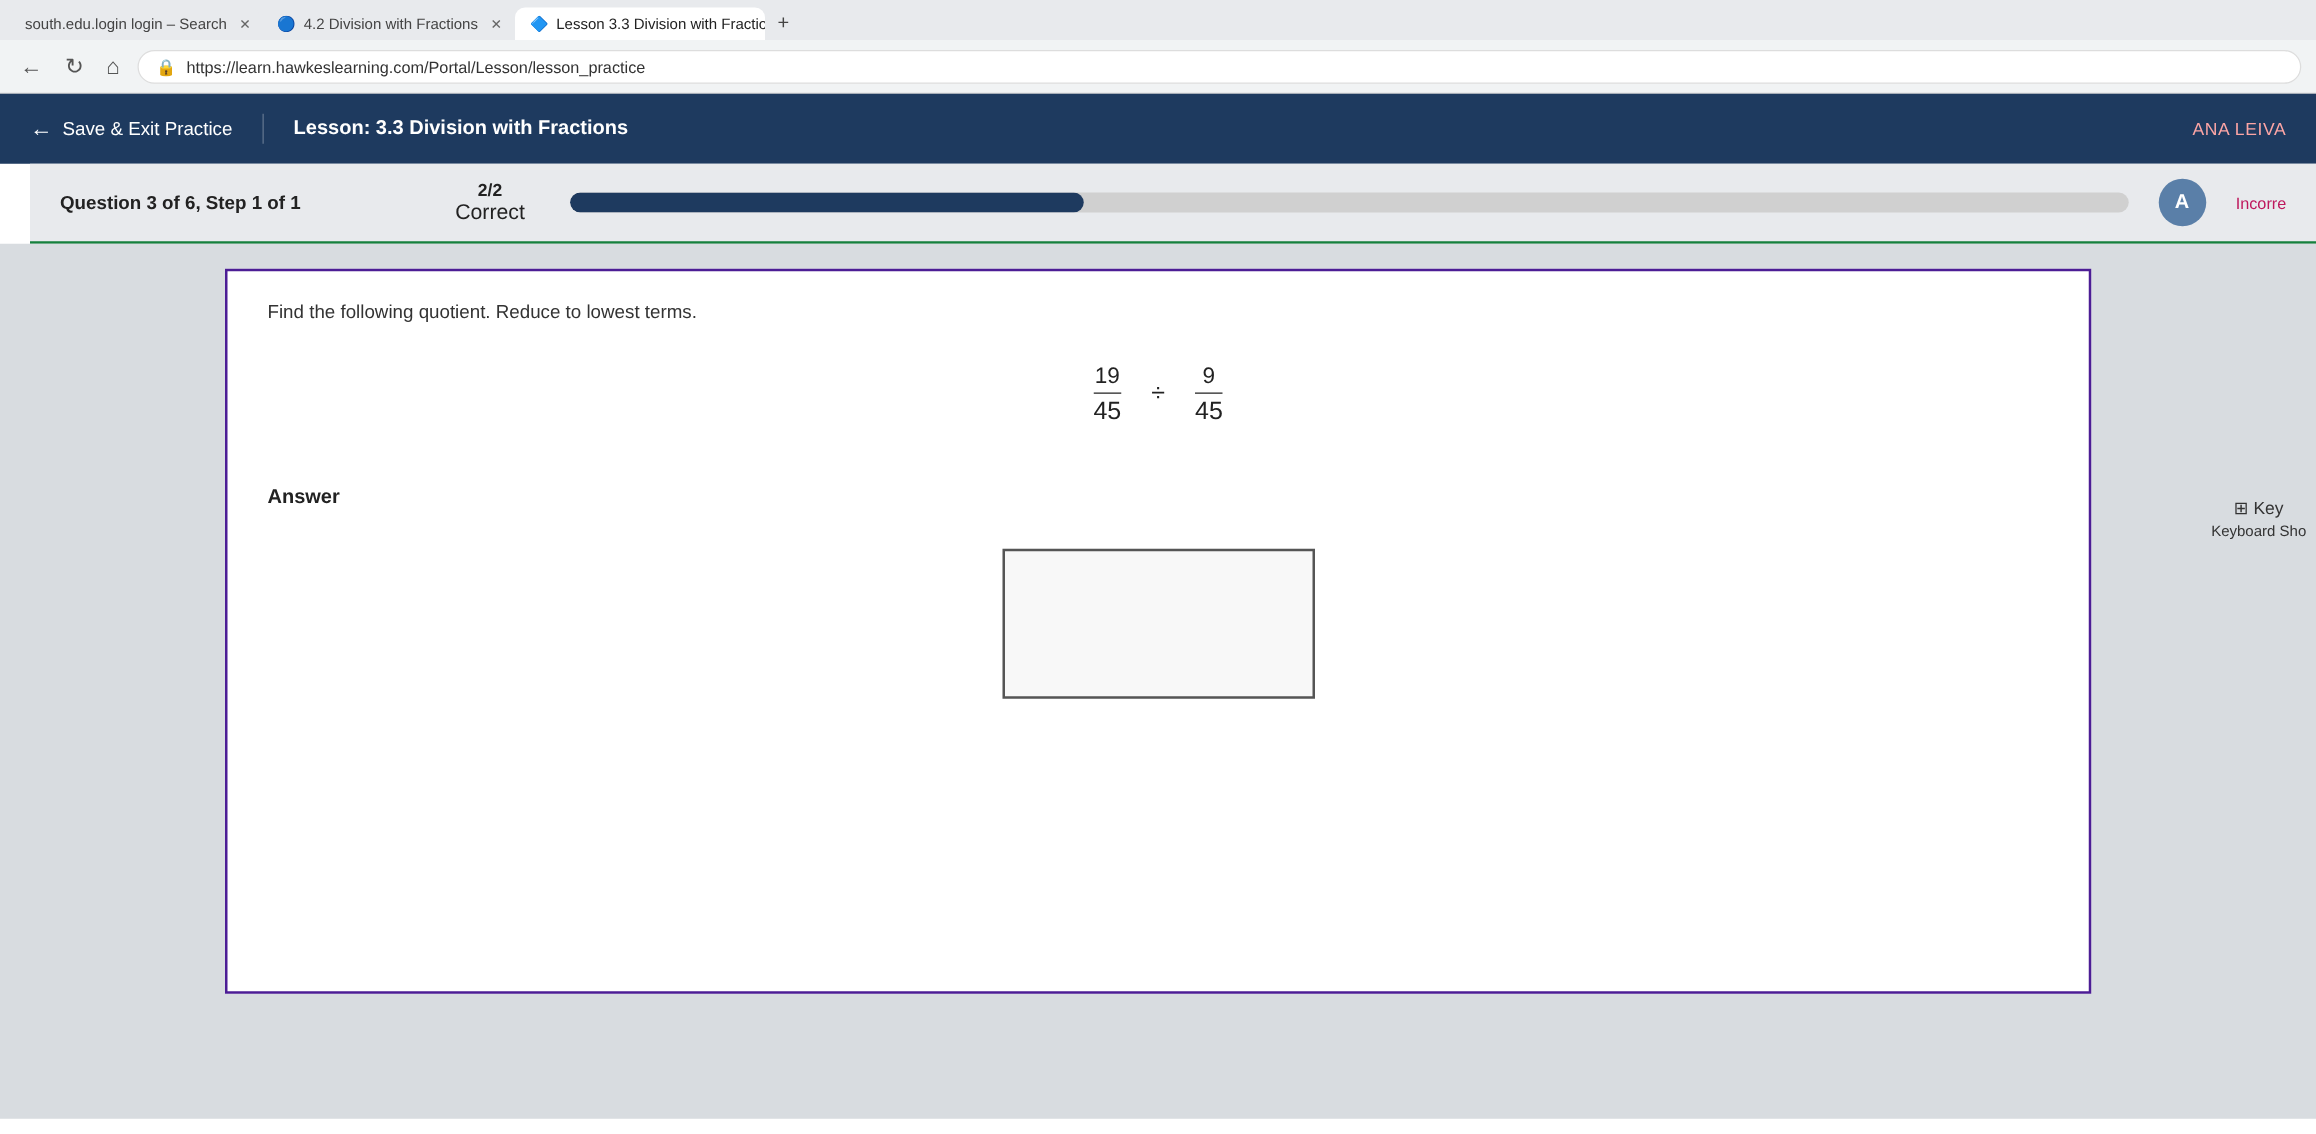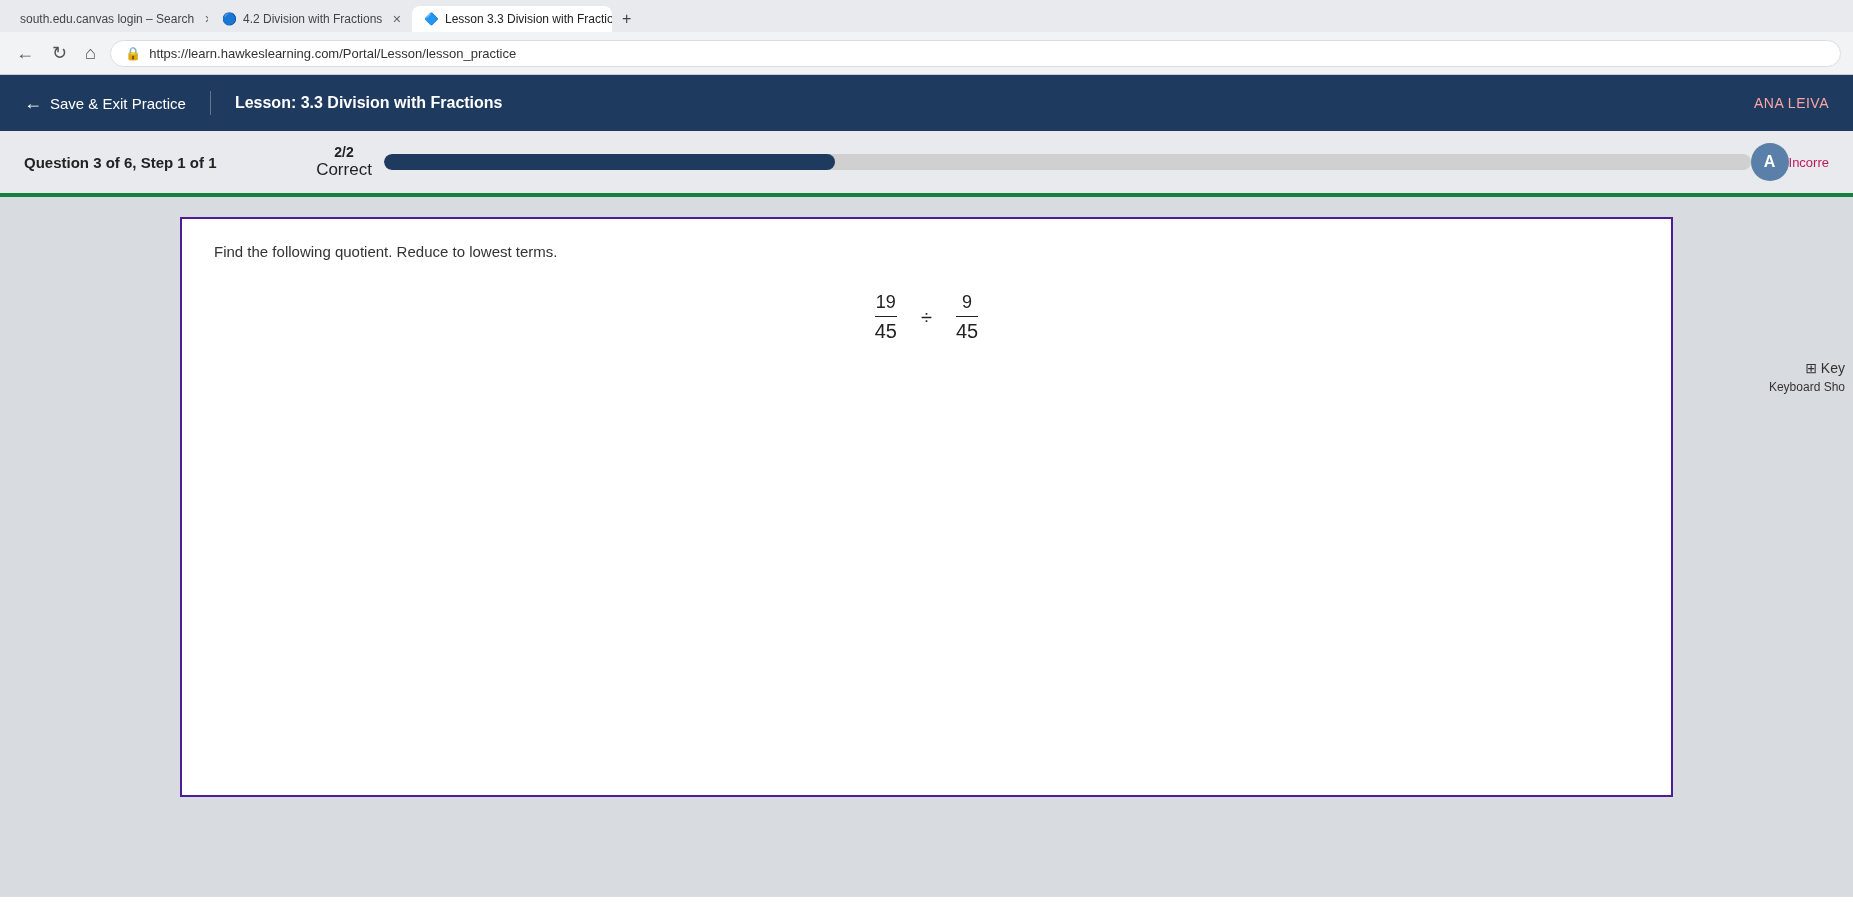"south.edu.canvas login – Search" span { text: south.edu.canvas -> south.edu.login }
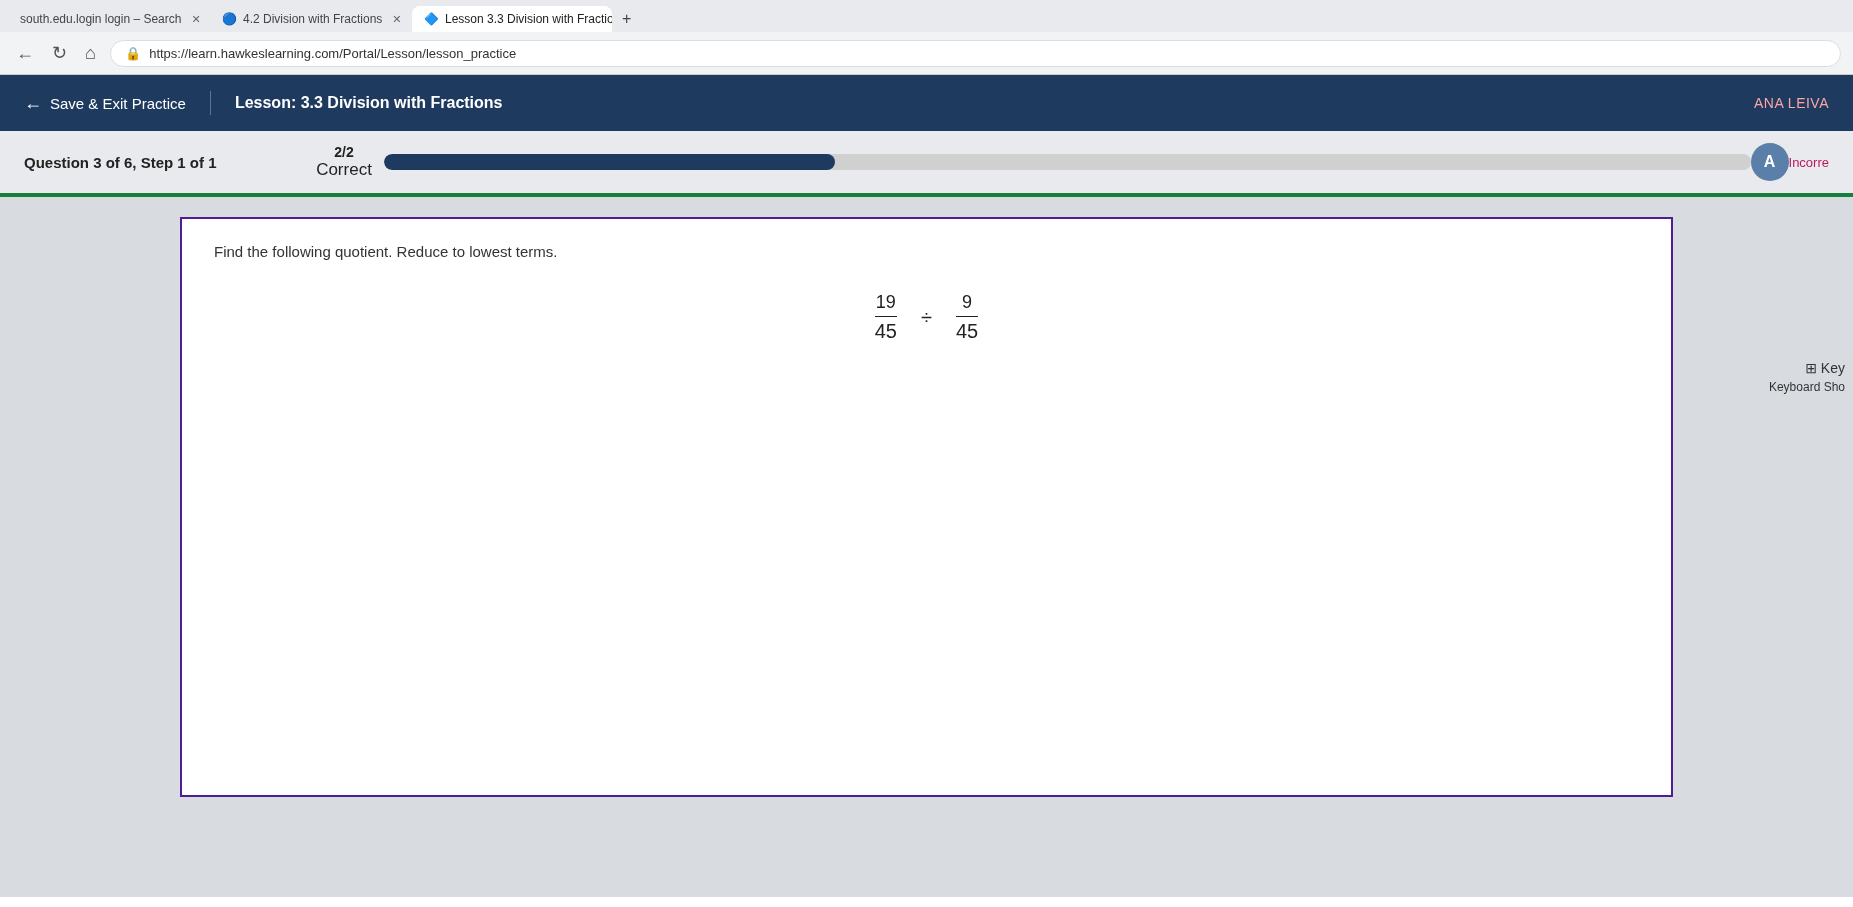"Question 3 of 6, Step" .progress-area { border-bottom: 4px solid #15803d -> 2px solid #15803d; gap: none -> 24px; margin-left: none -> 24px }
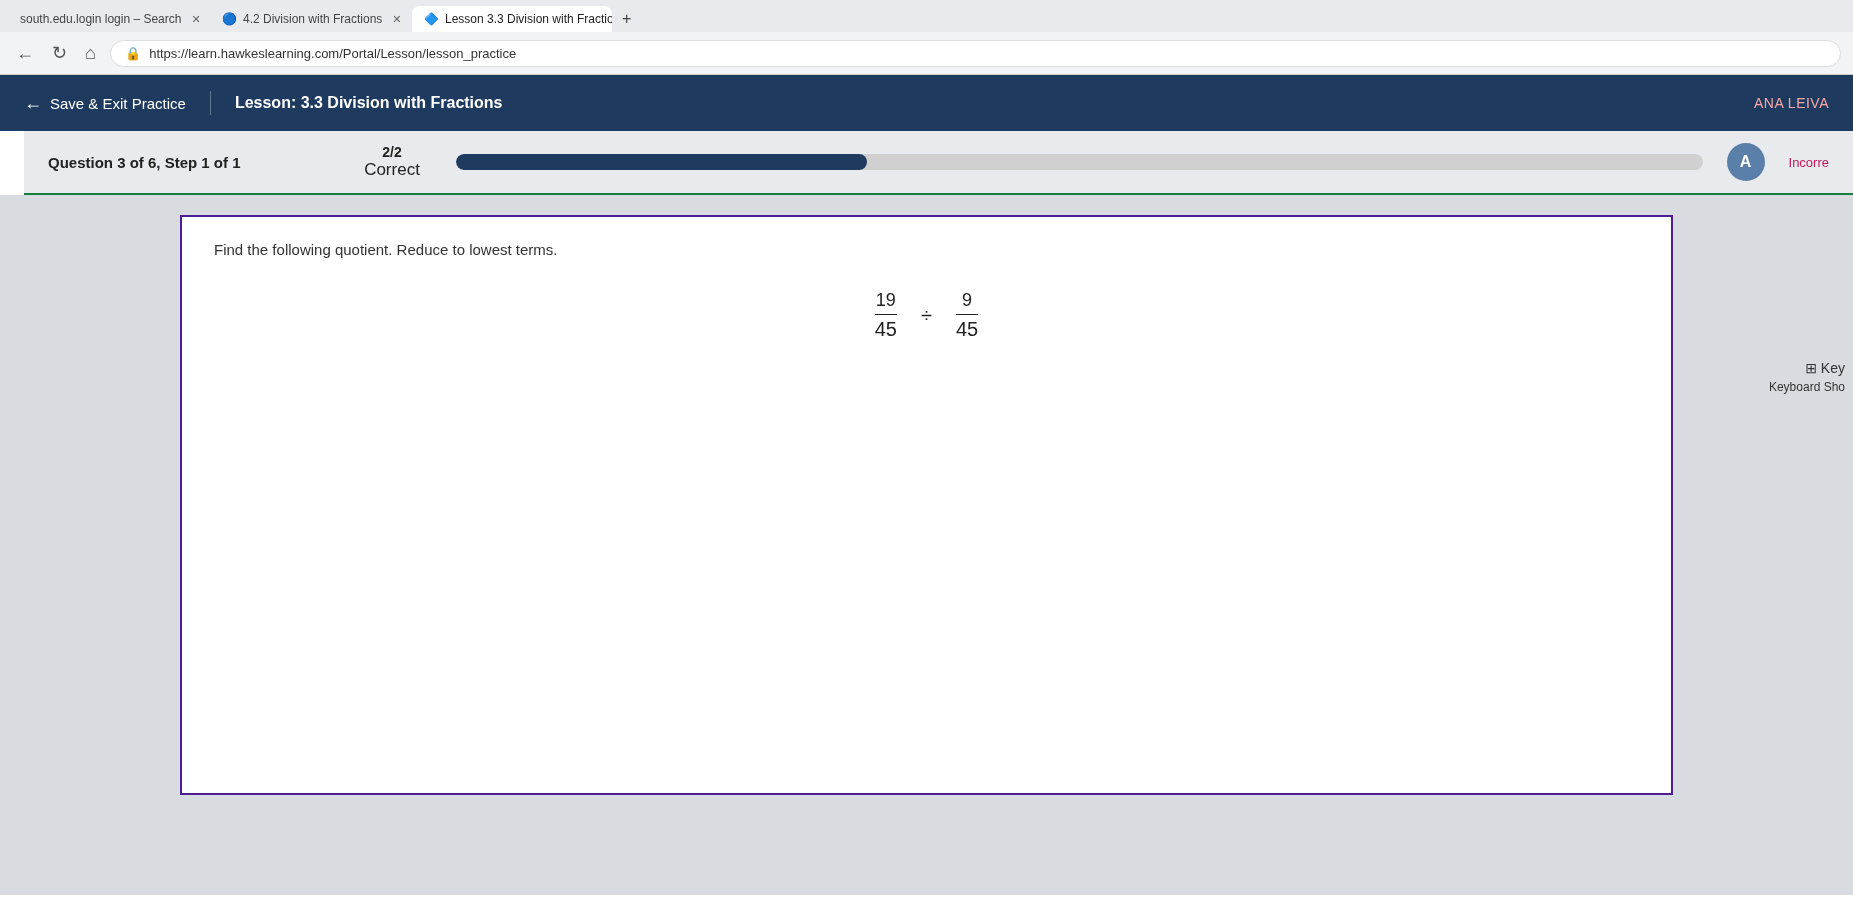"Answer" div.answer-section { html: none -> <div> <div>Answer</div> <div> <div></div> </div> </div> }
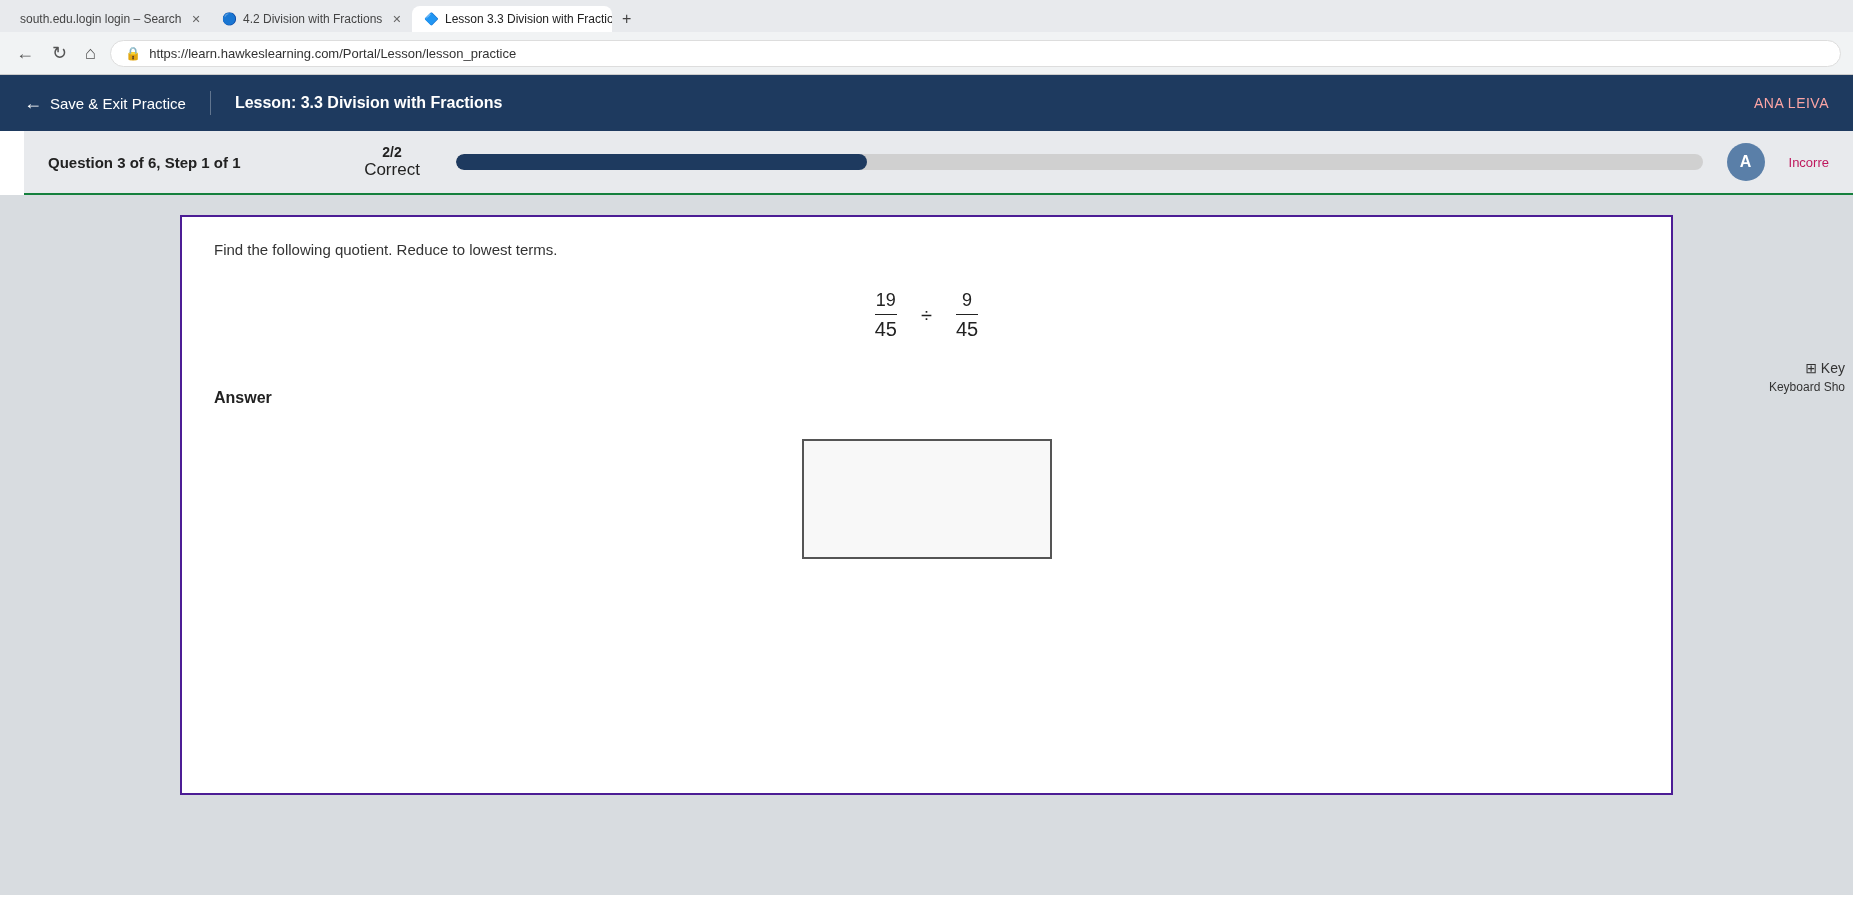"⊞ Key" .side-panel { align-items: flex-end -> center; top: 360px -> 398px }
